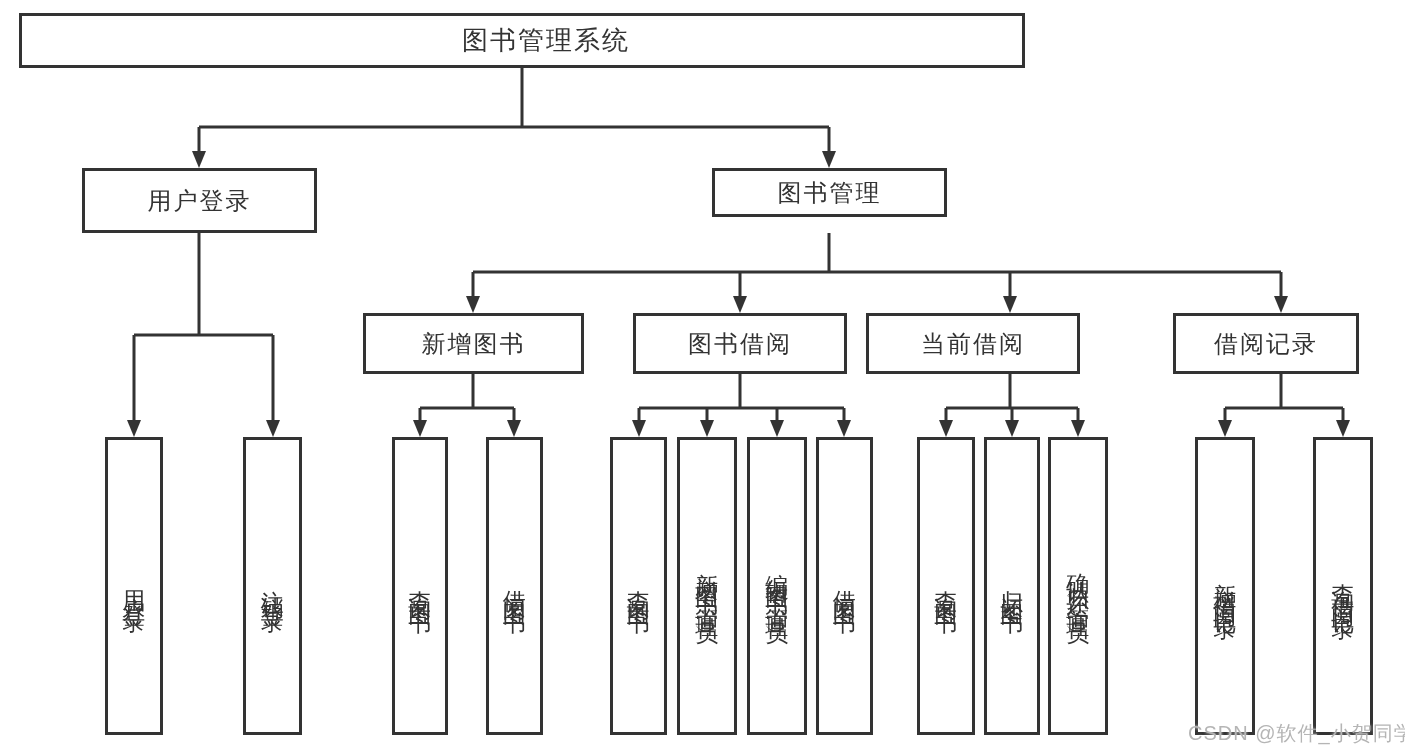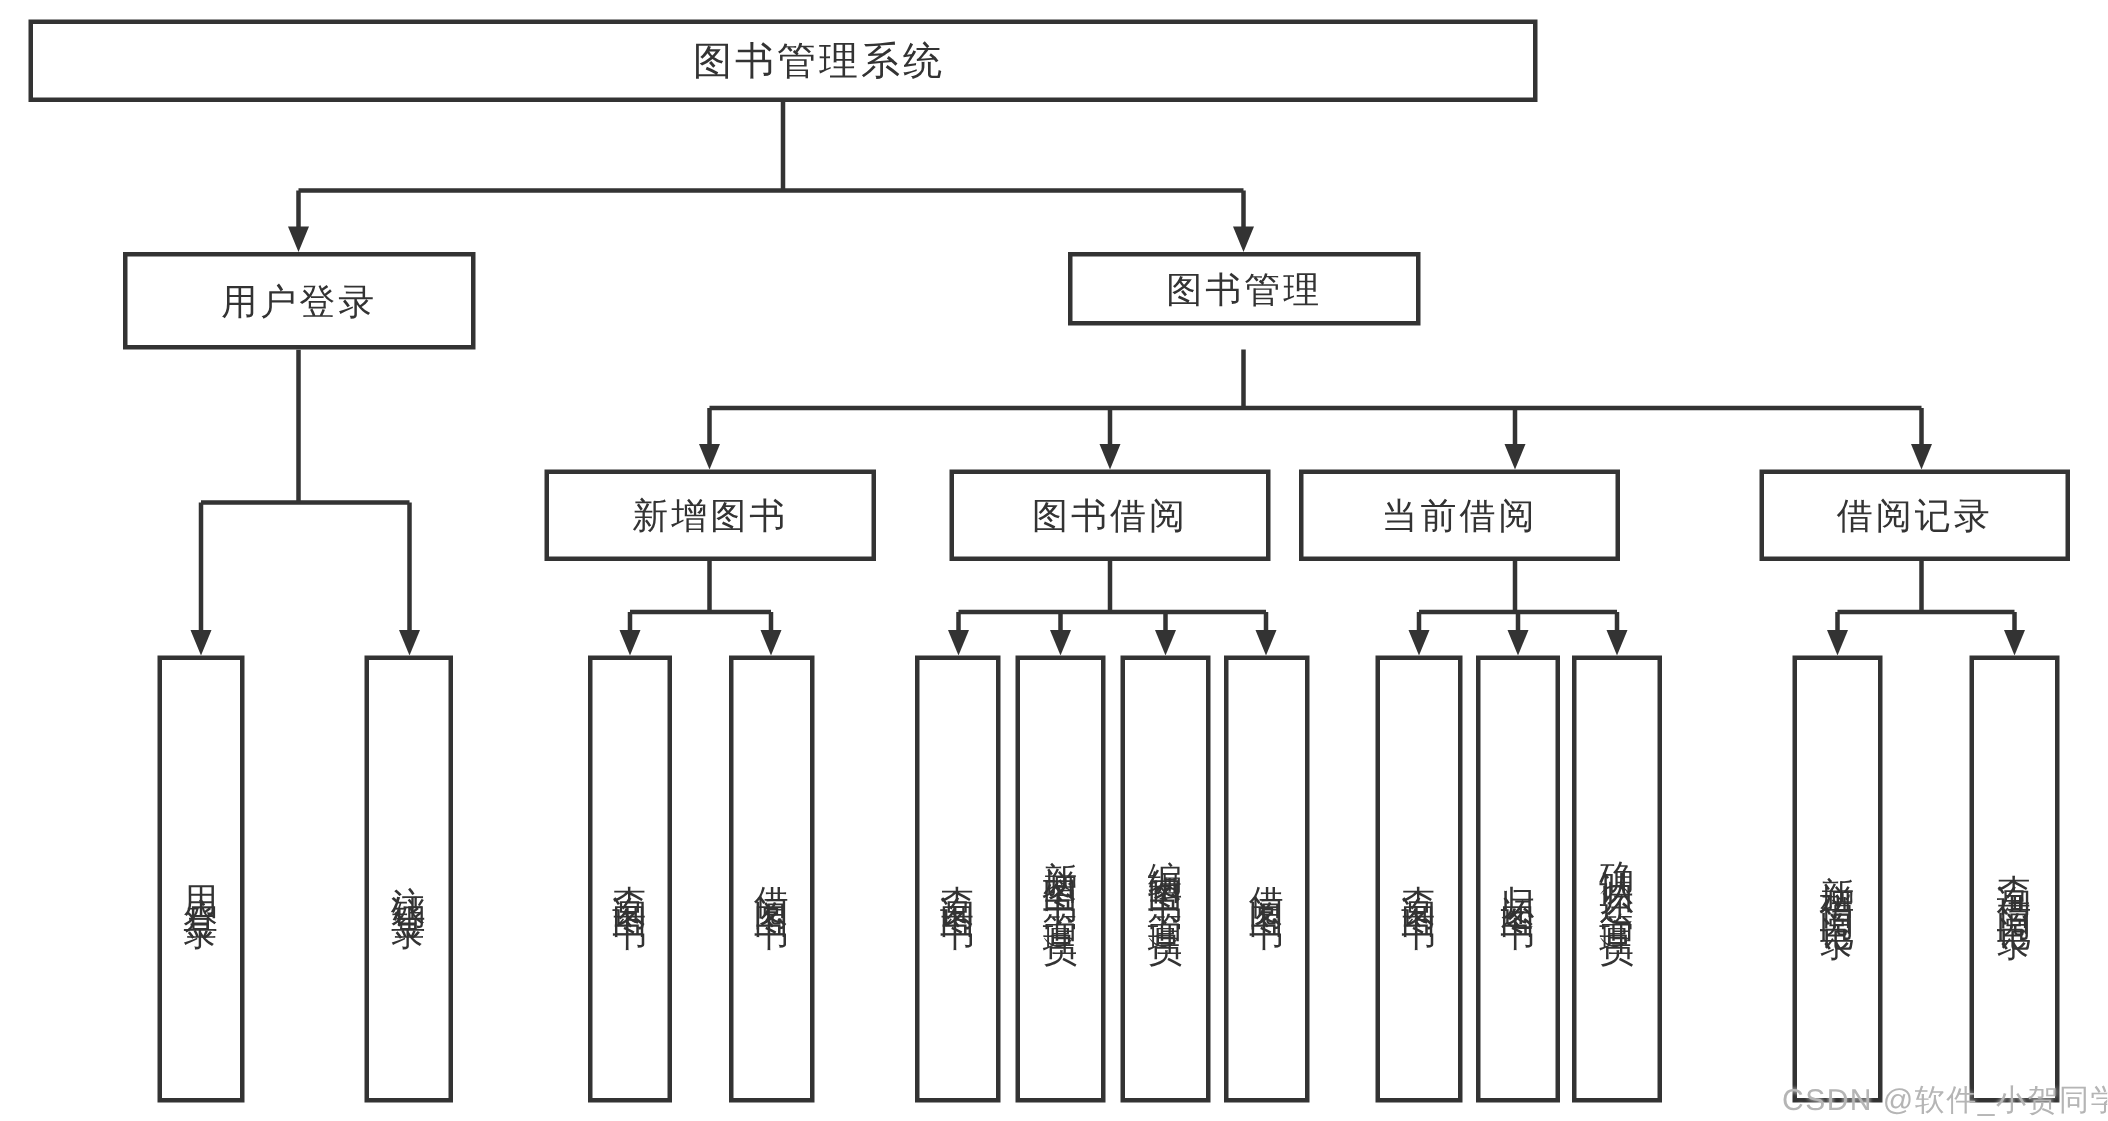"借阅记录" div.box { width: 207px -> 186px }
